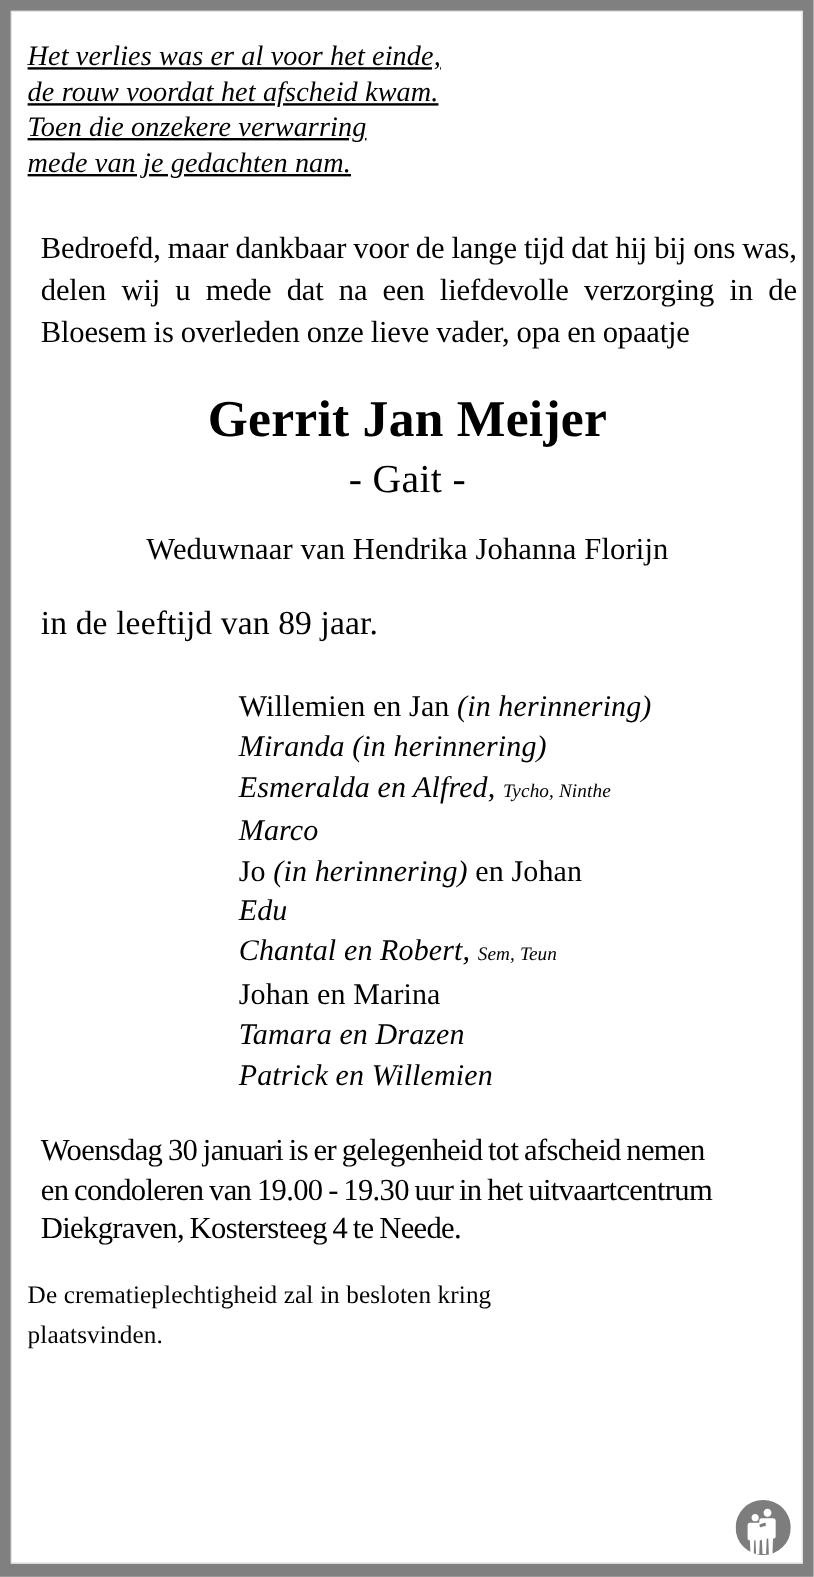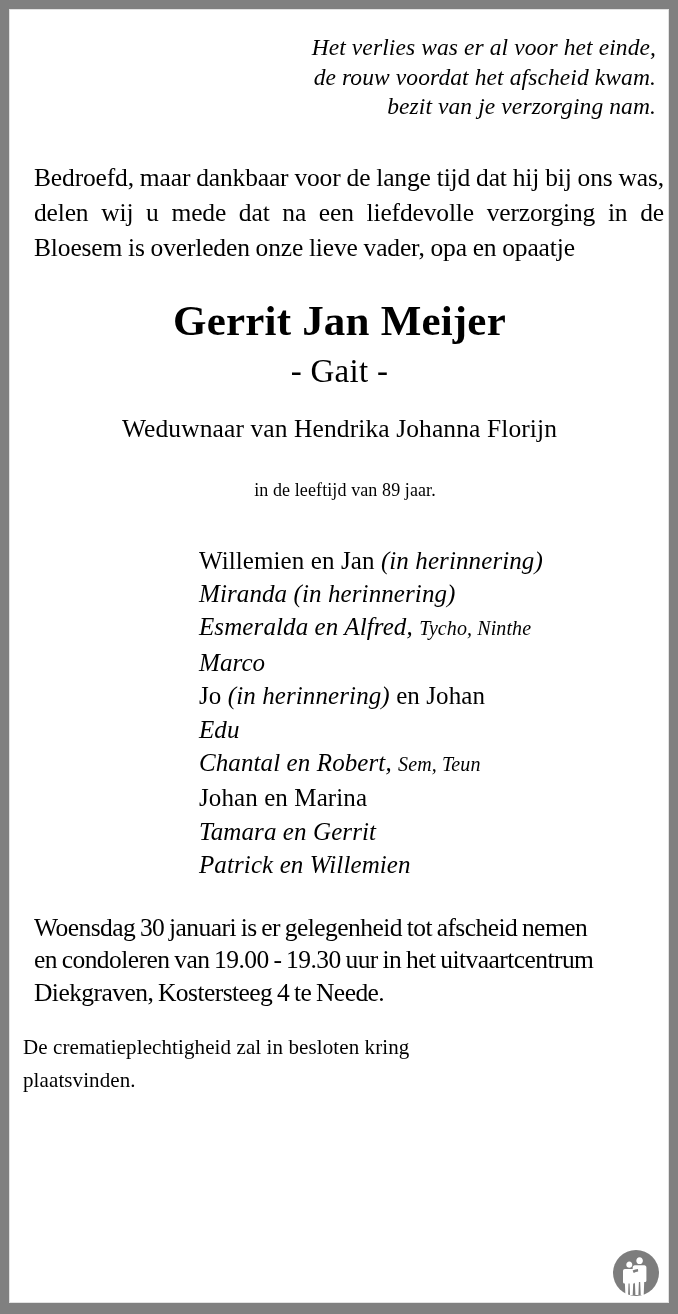"Het verlies was er al" .poem { text-align: right -> left; text-decoration: none -> underline }
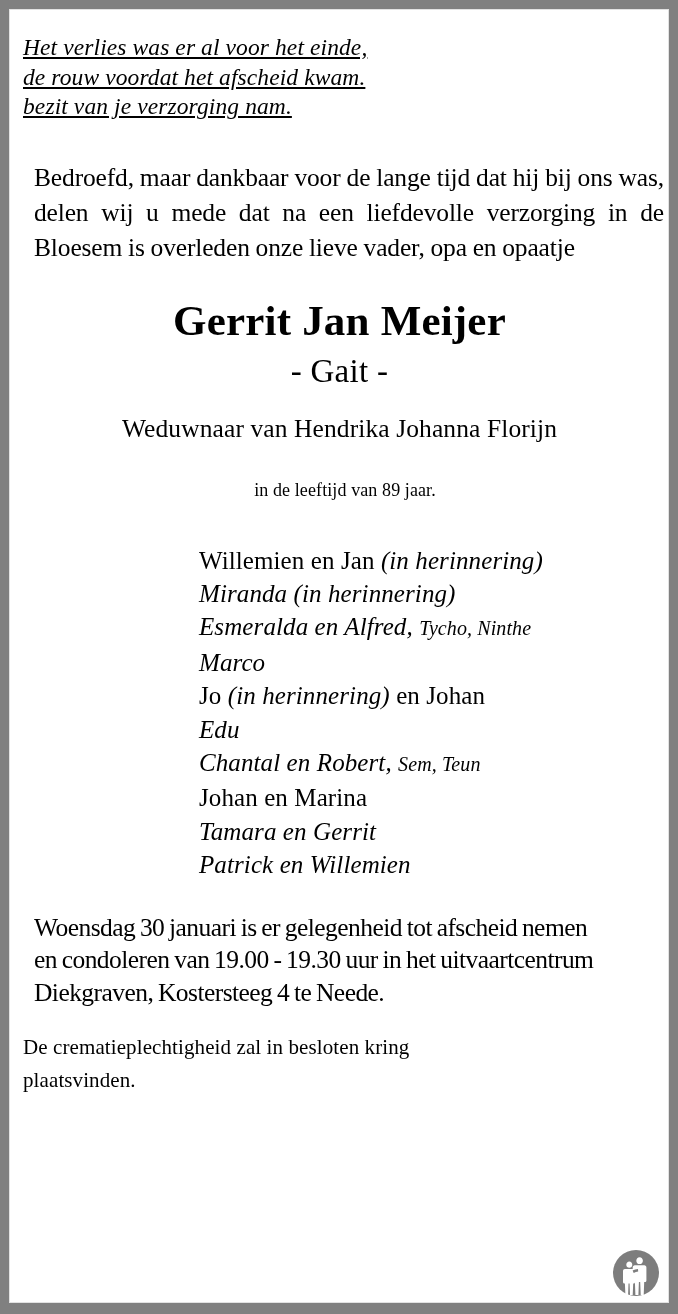"Toen die onzekere verwarring" span.poem-line { html: none -> <span>Toen die onzekere verwarring</span> }
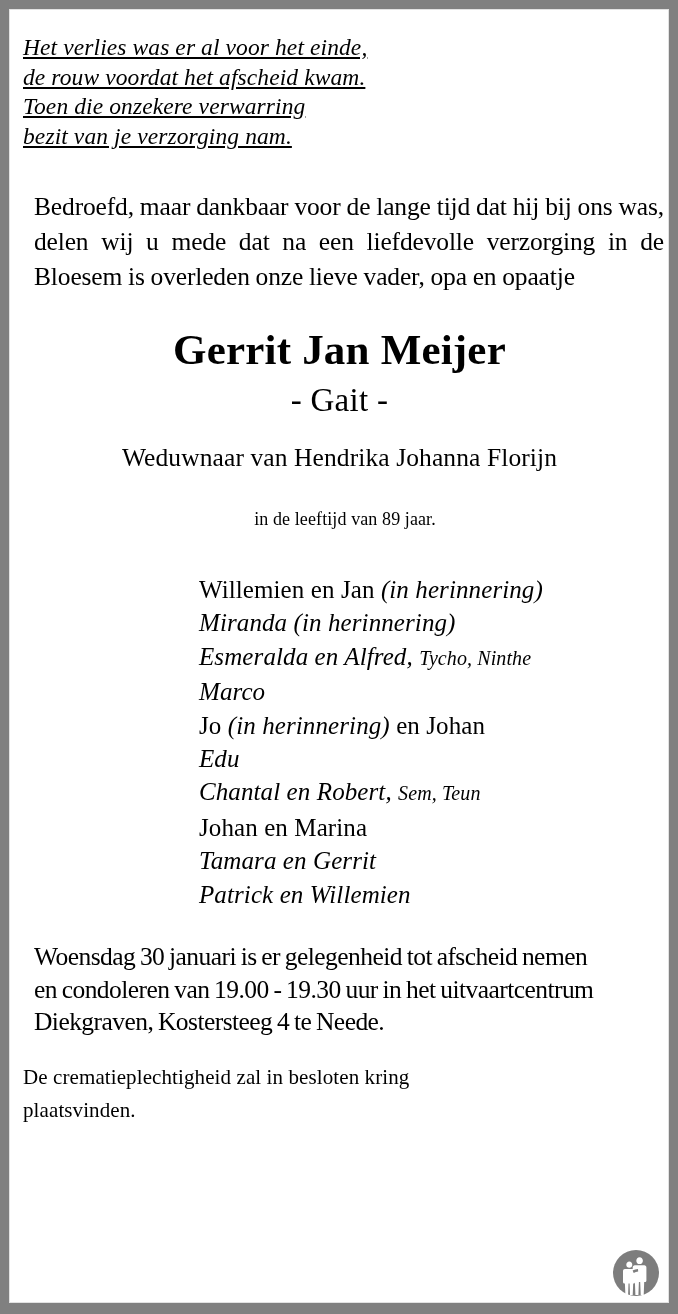"bezit van je verzorging nam." span.poem-line { text: bezit van je verzorging -> mede van je gedachten }
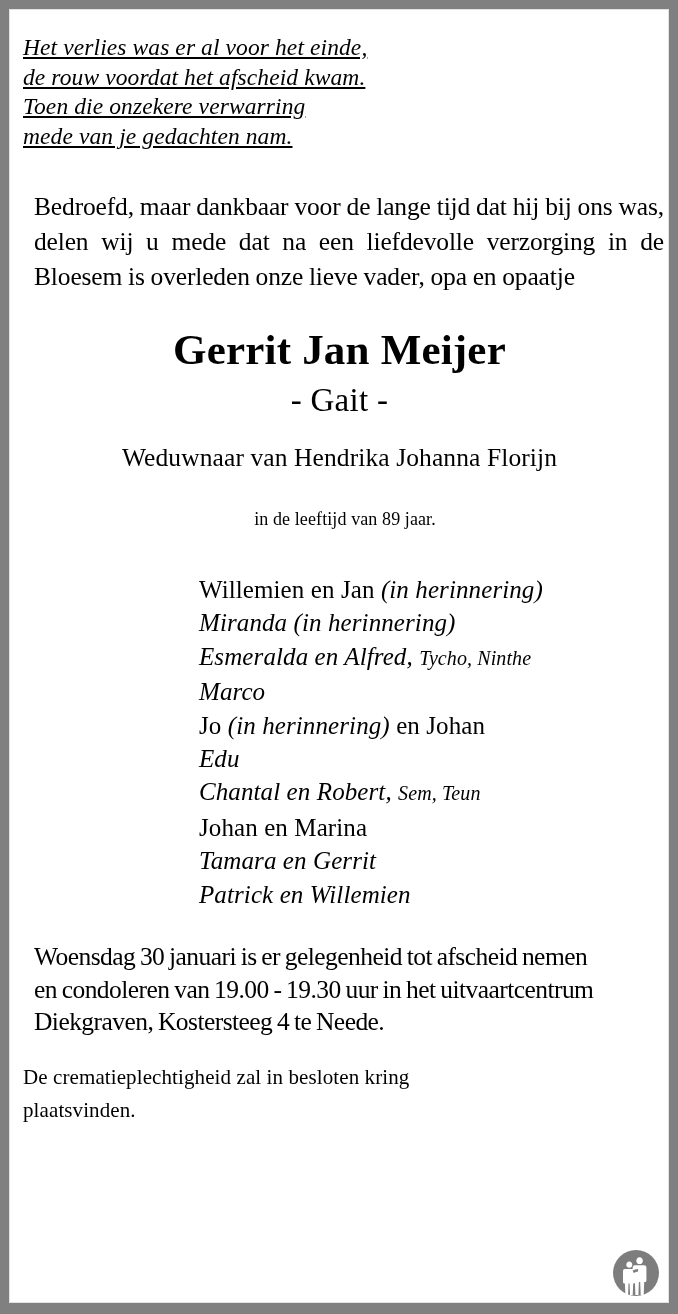"in de leeftijd van 89" .age { font-size: 18px -> 28px; text-align: center -> none }
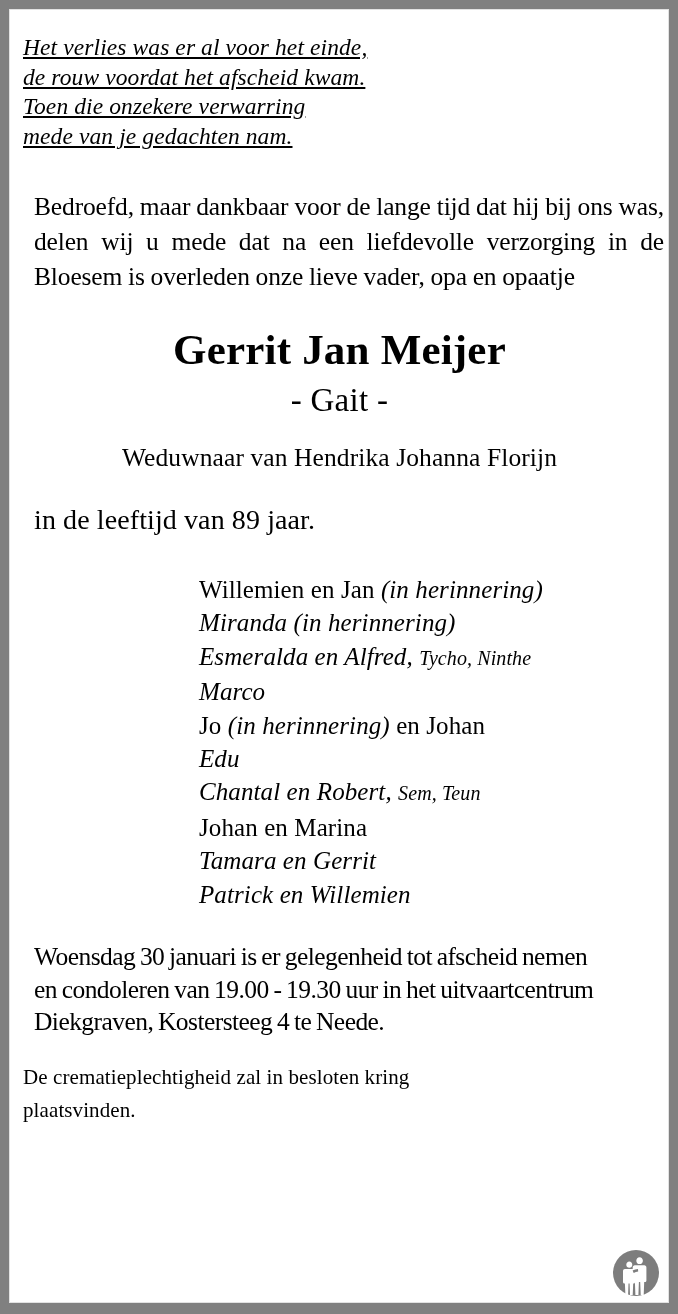"Tycho, Ninthe" .family-line .small { font-size: 20px -> 16px }
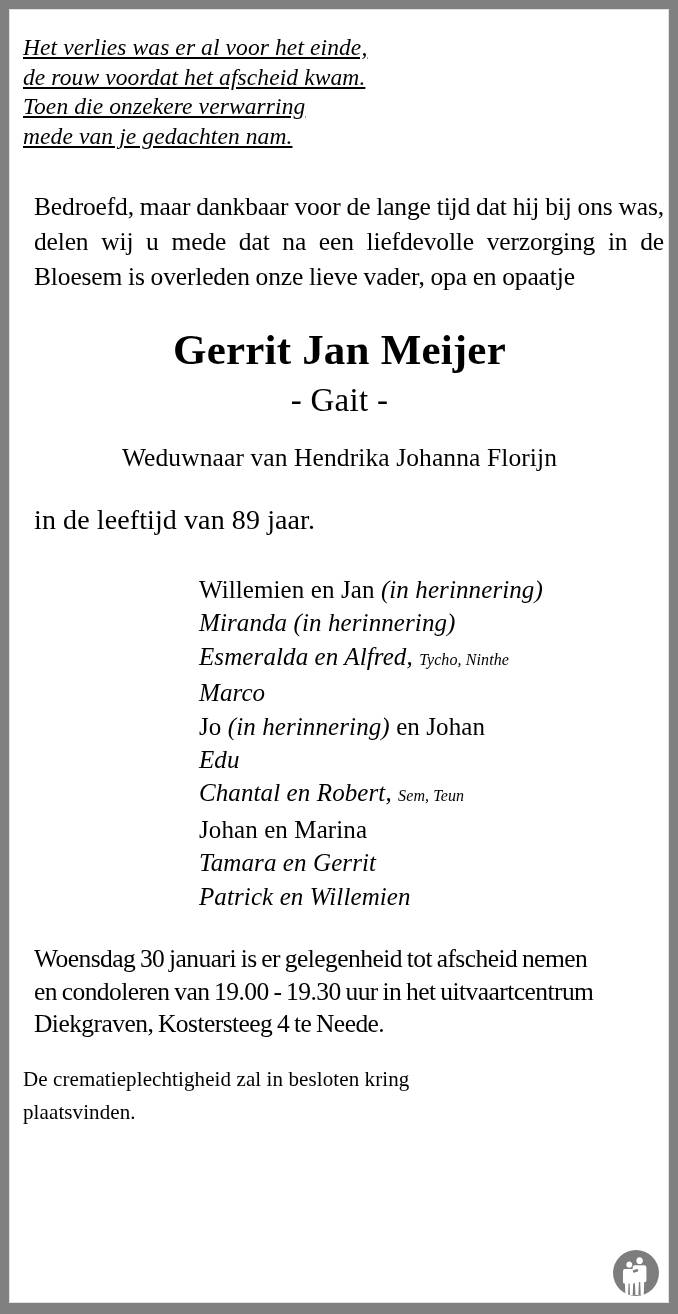"Tamara en Gerrit" span.it { text: Gerrit -> Drazen }
